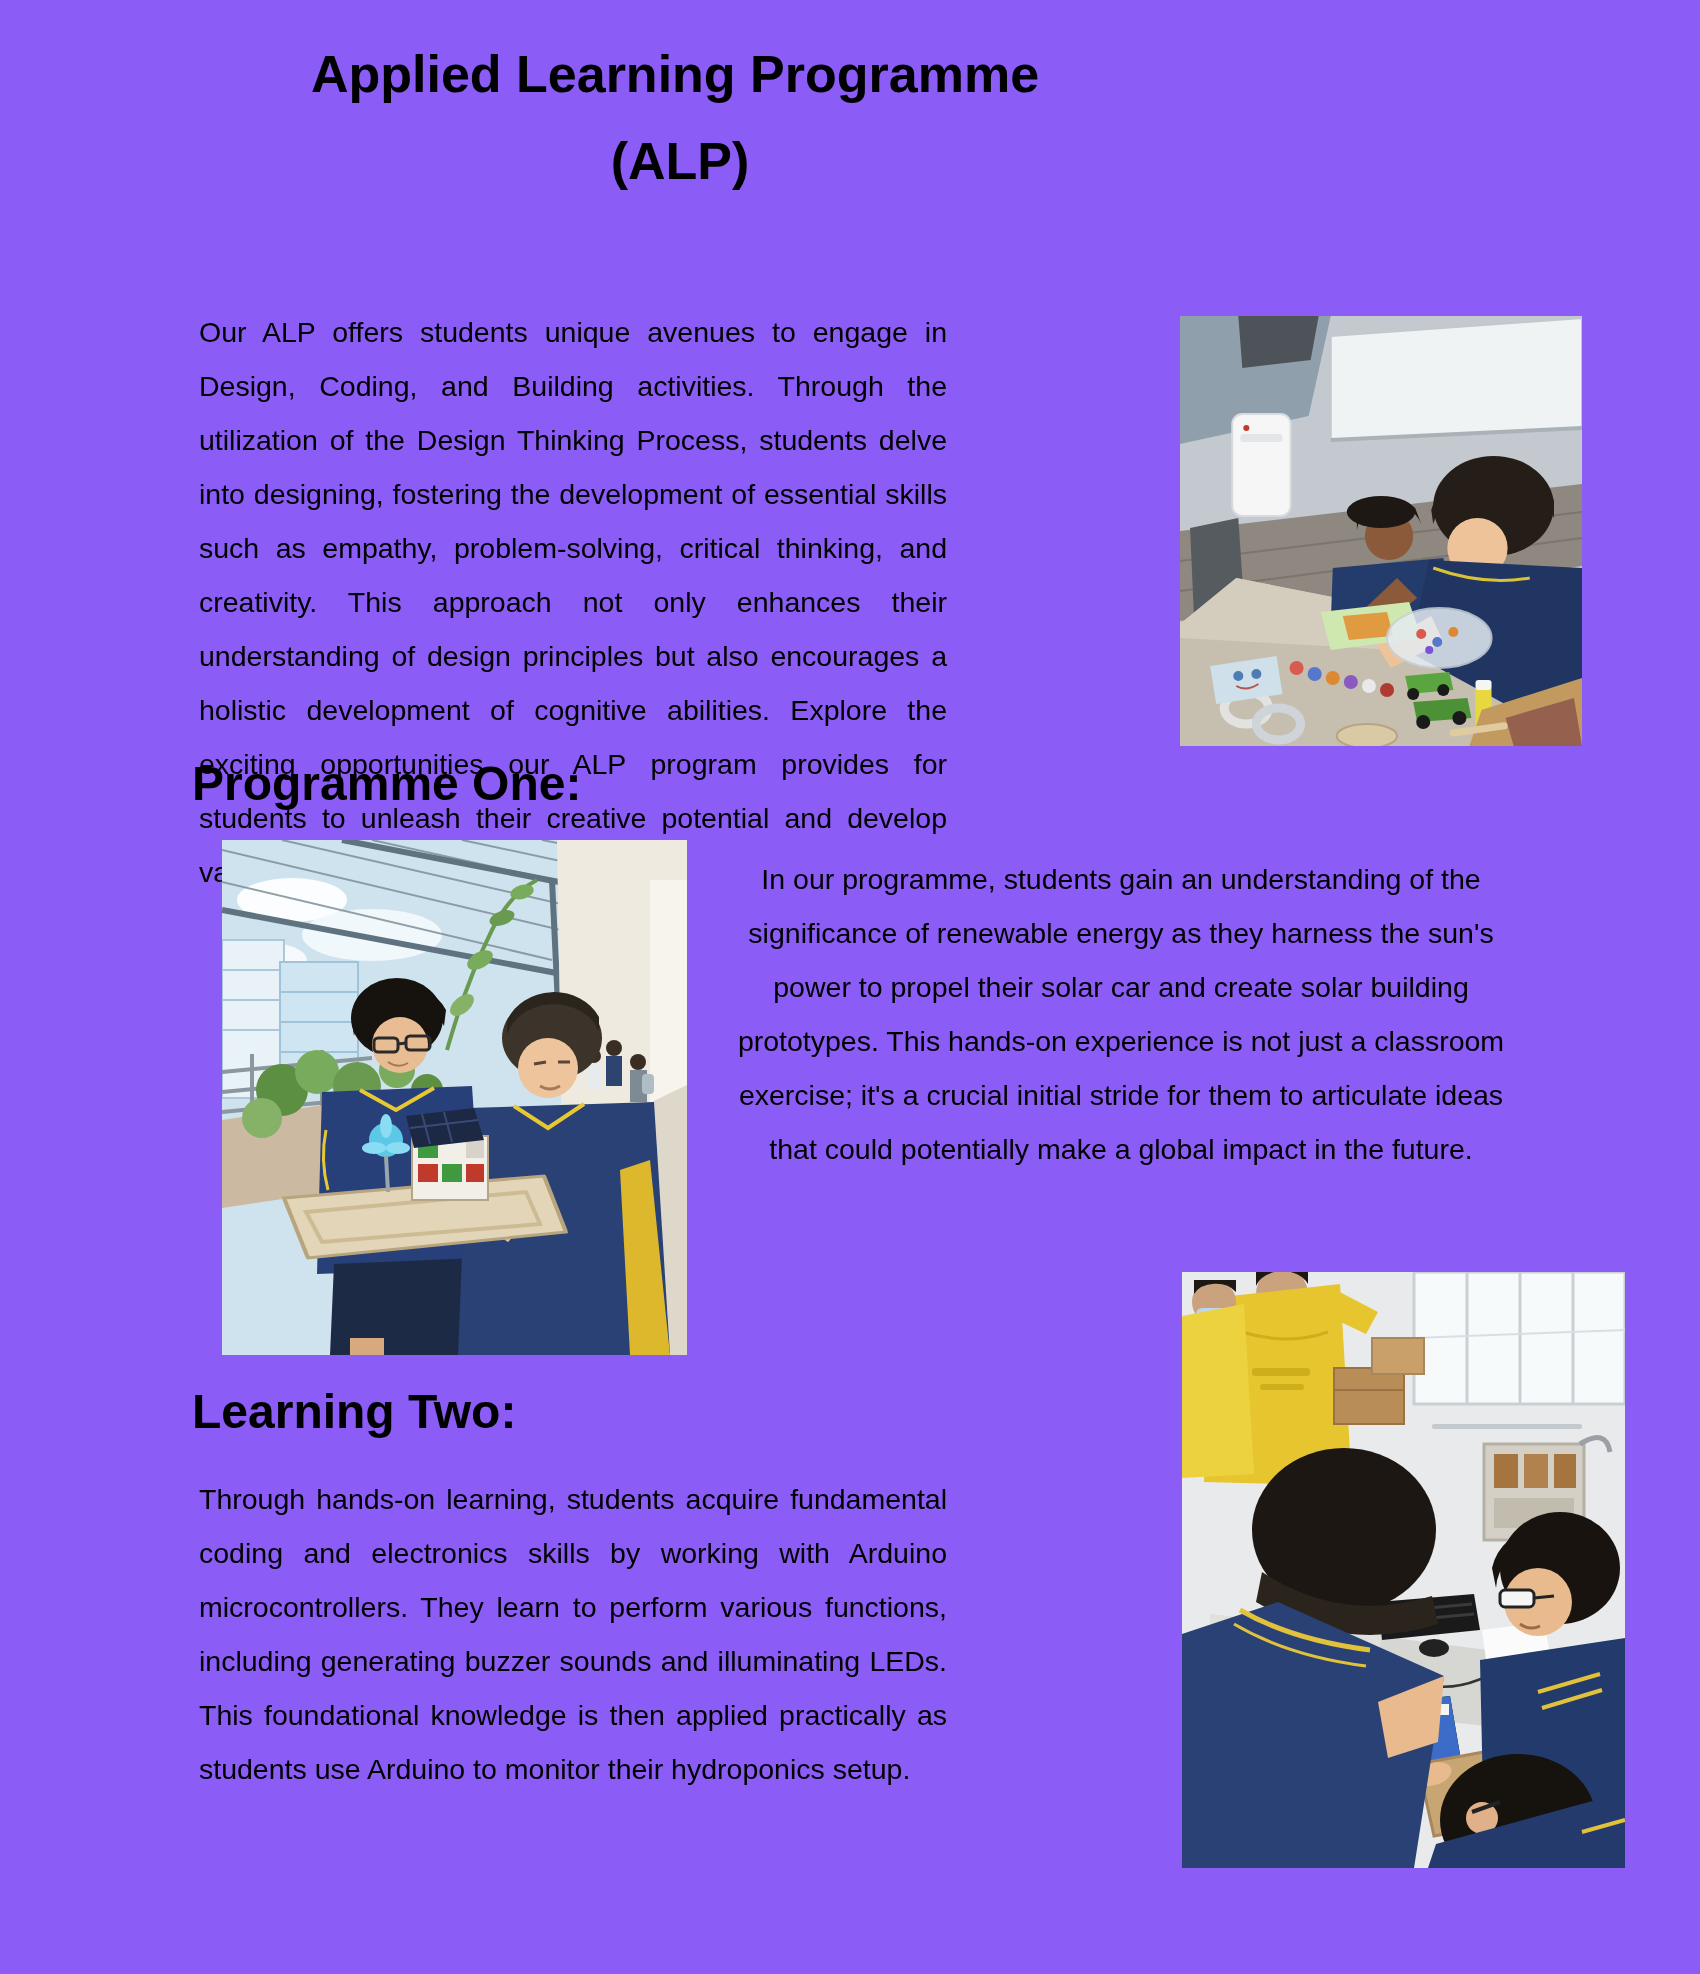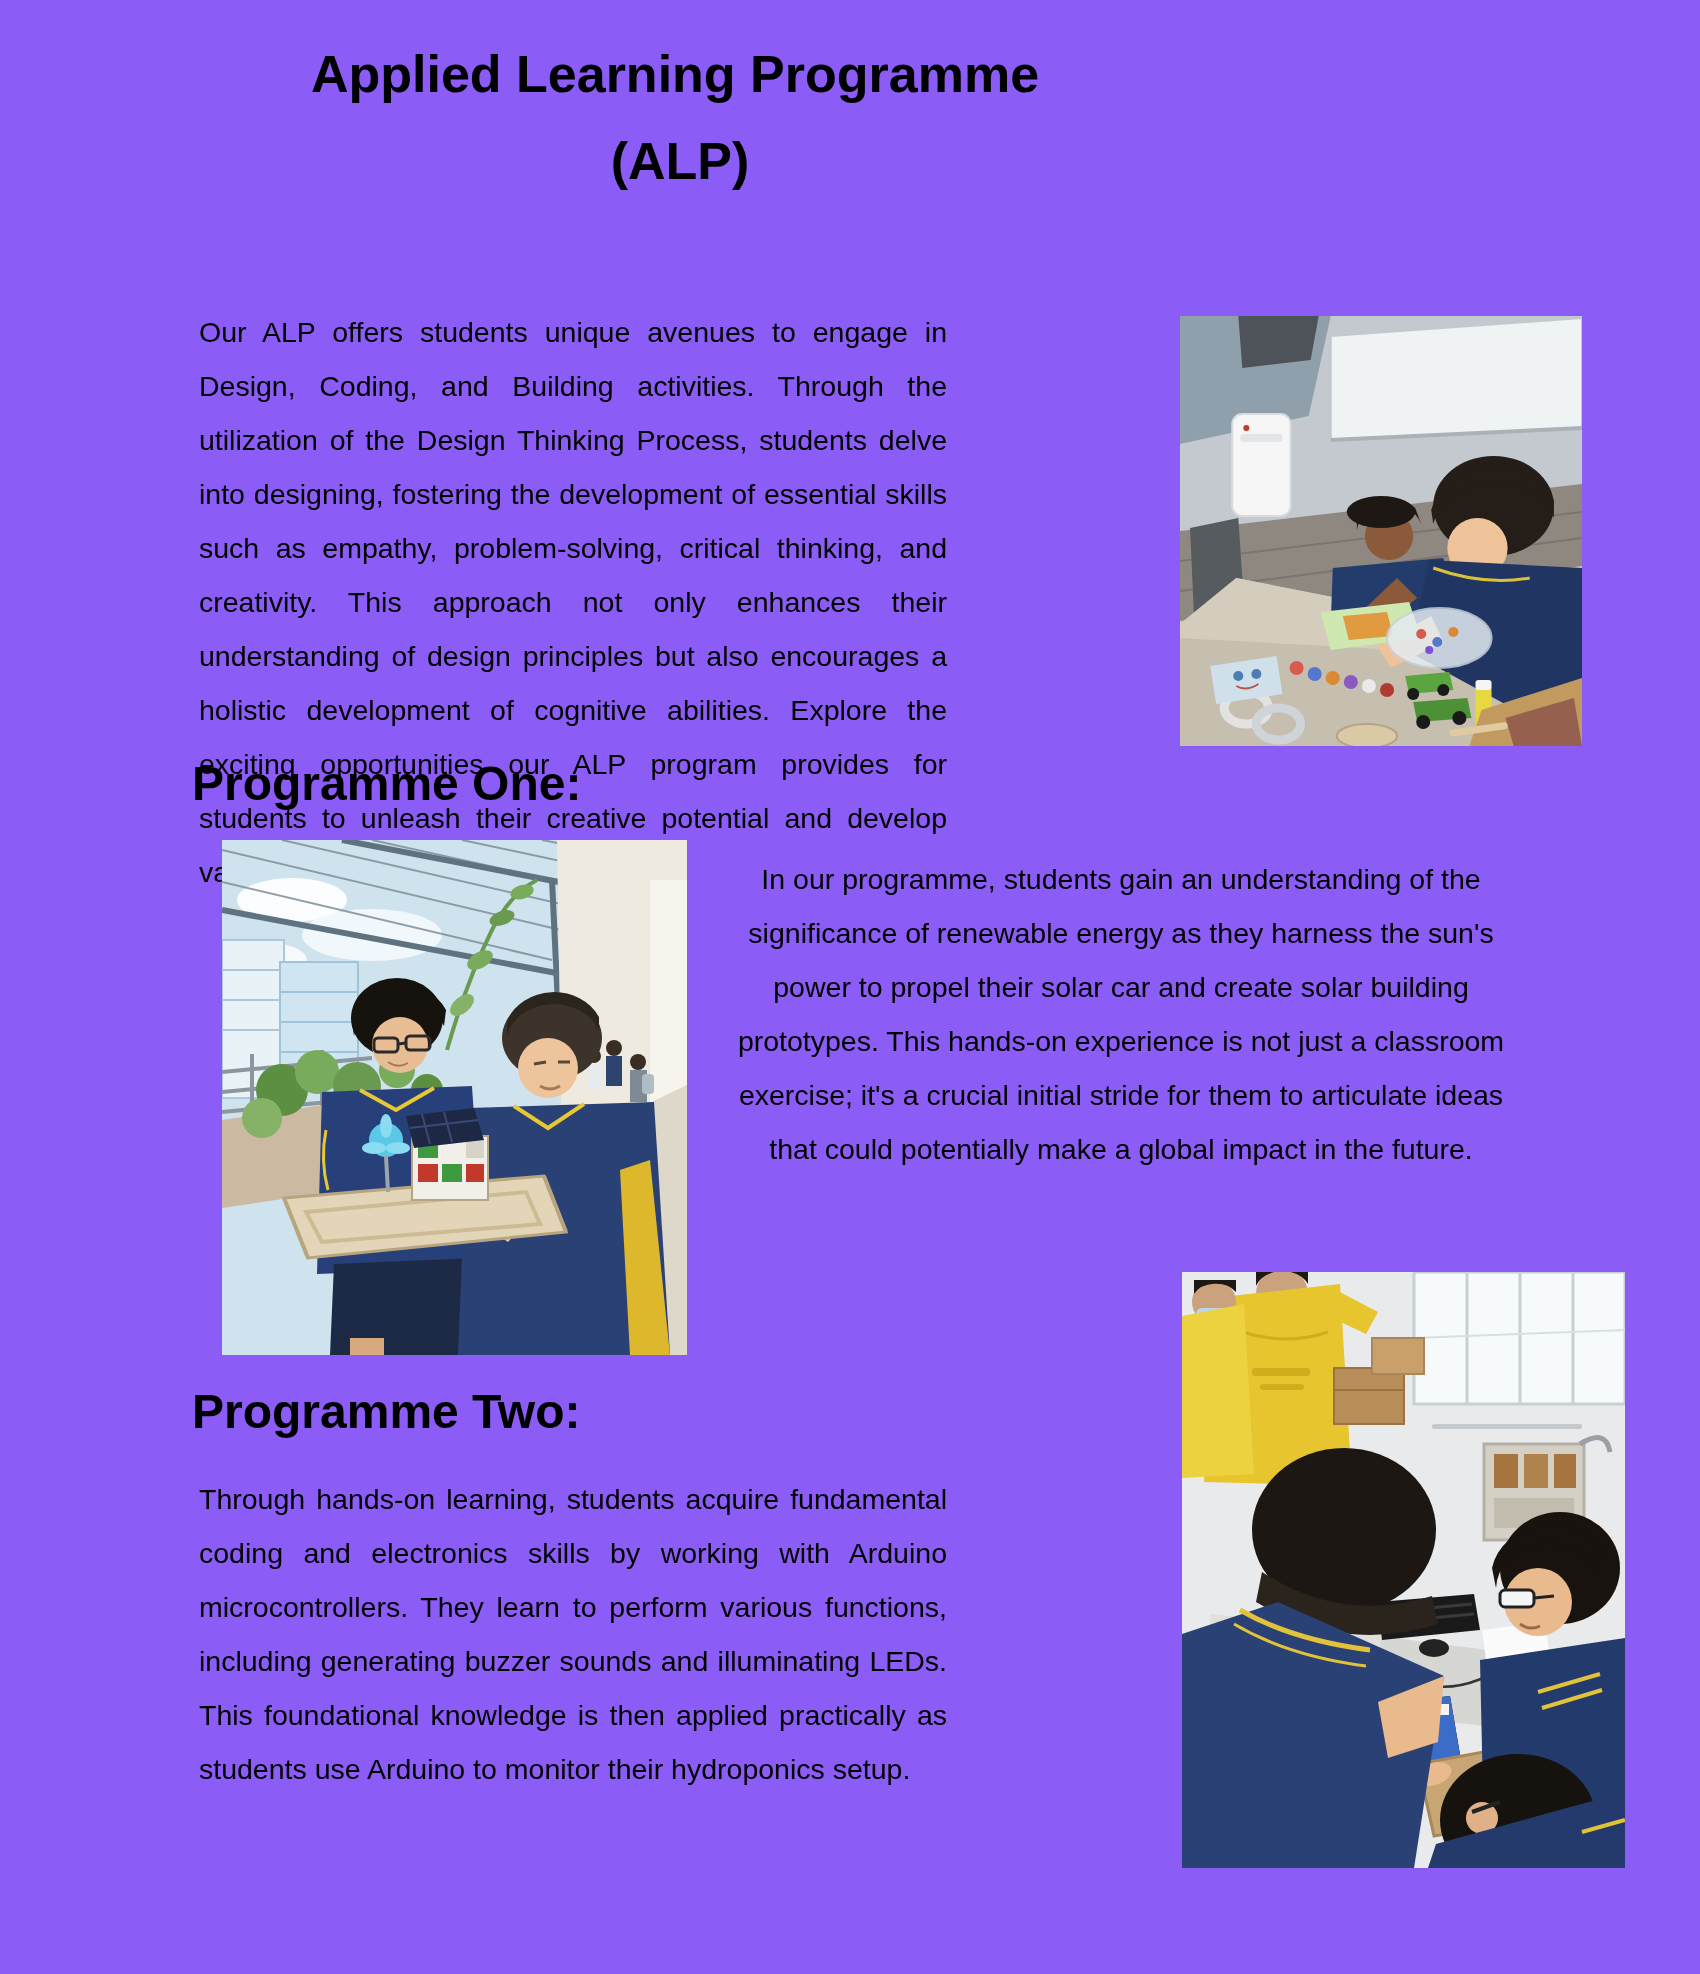"Programme Two:" h2.sec-heading { text: Programme -> Learning }
